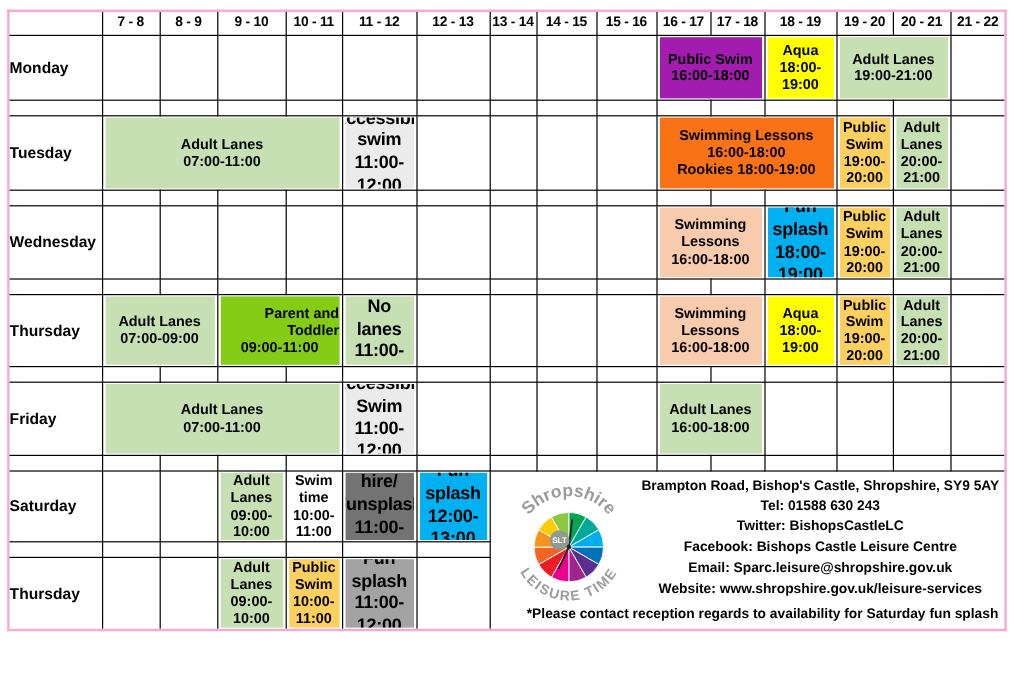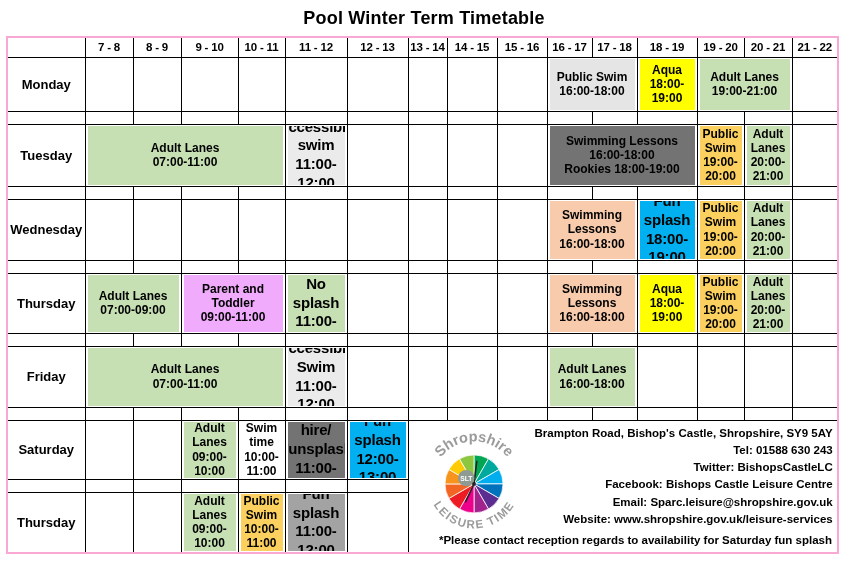"Pool Winter Term Timetable" div.title { html: <div>Pool Winter Term Timetable</div> -> none }
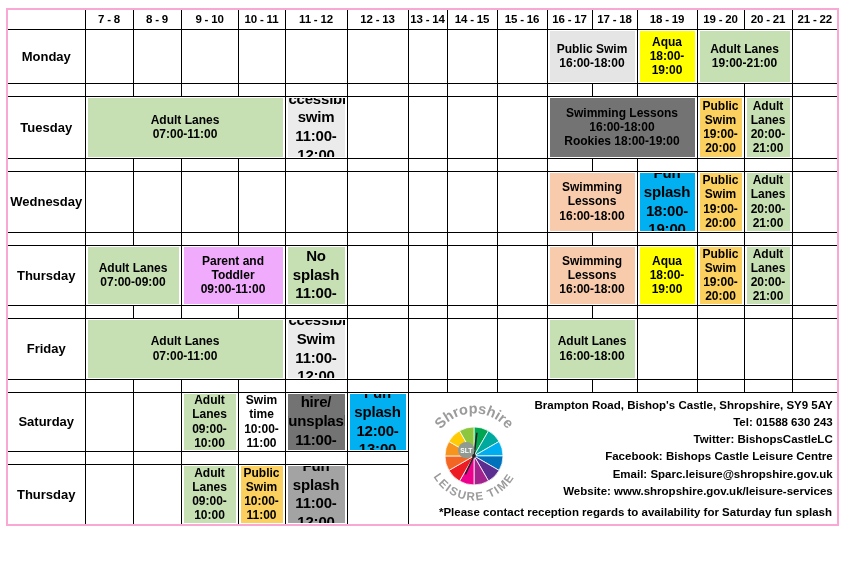"Monday" td.day-cell { text-align: center -> left }
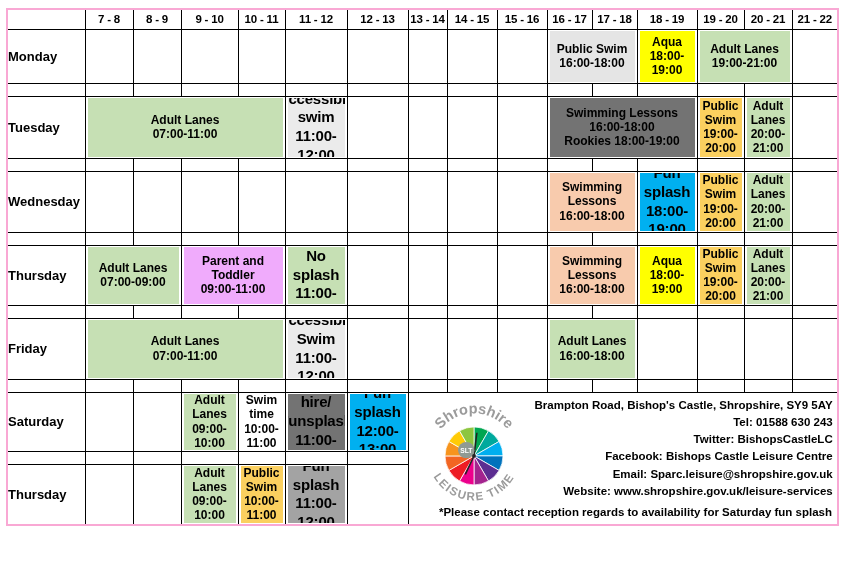"Public Swim" div.activity { background: #e5e5e5 -> #a21caf }
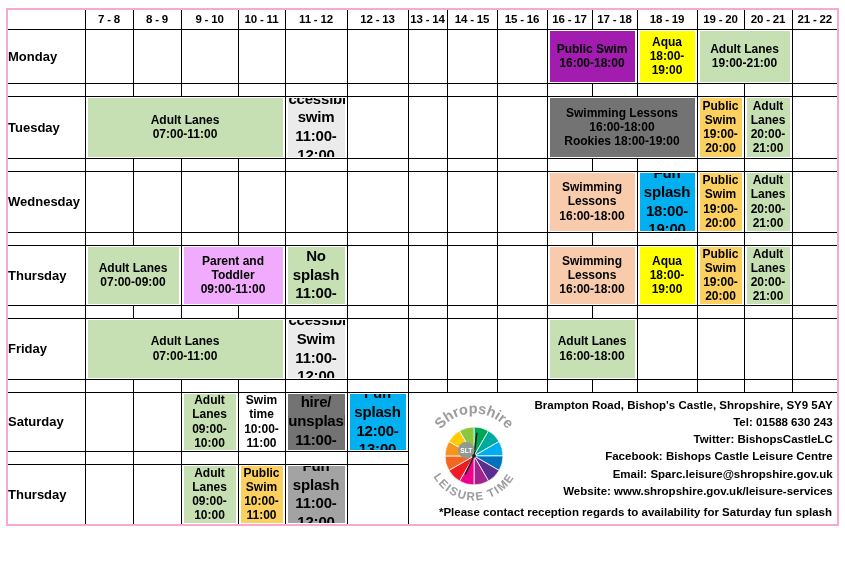"Swimming Lessons" div.activity { background: #737373 -> #f97316 }
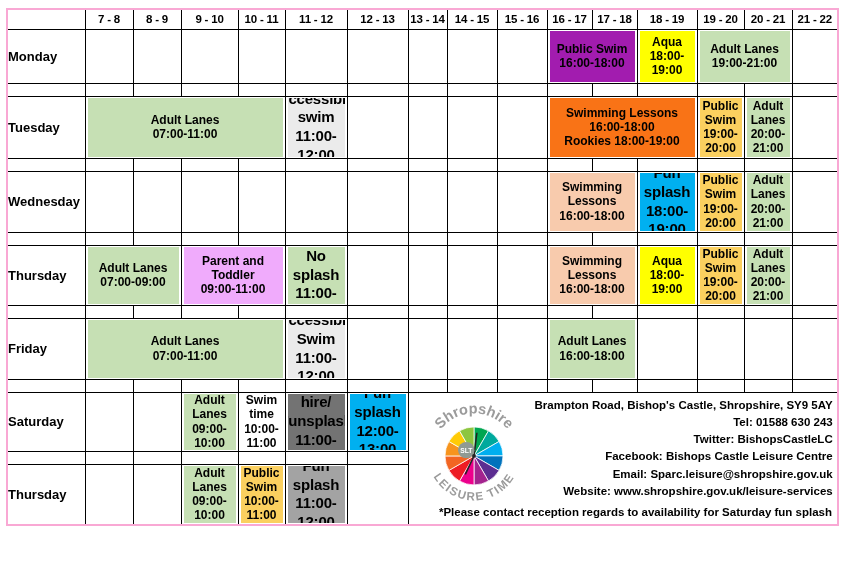"Parent and Toddler" div.activity { background: #f0abfc -> #84cc16; text-align: none -> right }
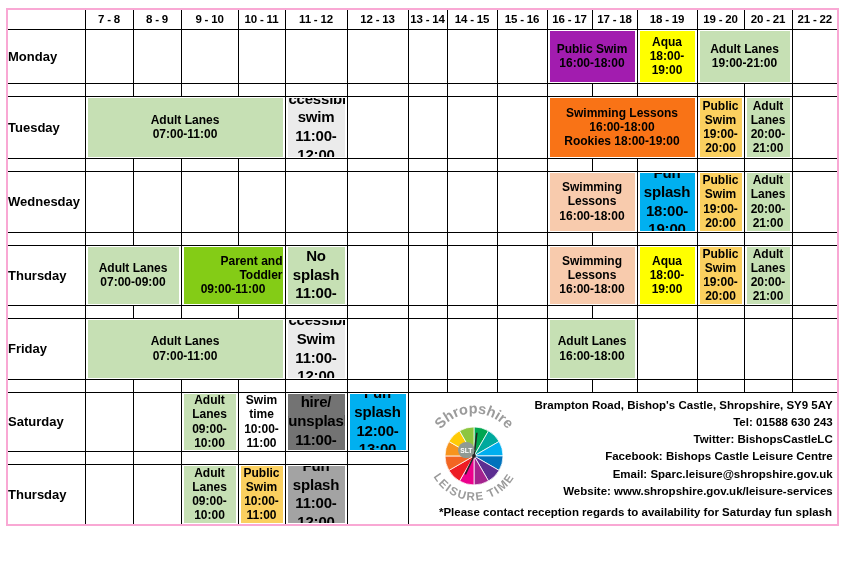"No splash" div { text: splash -> lanes }
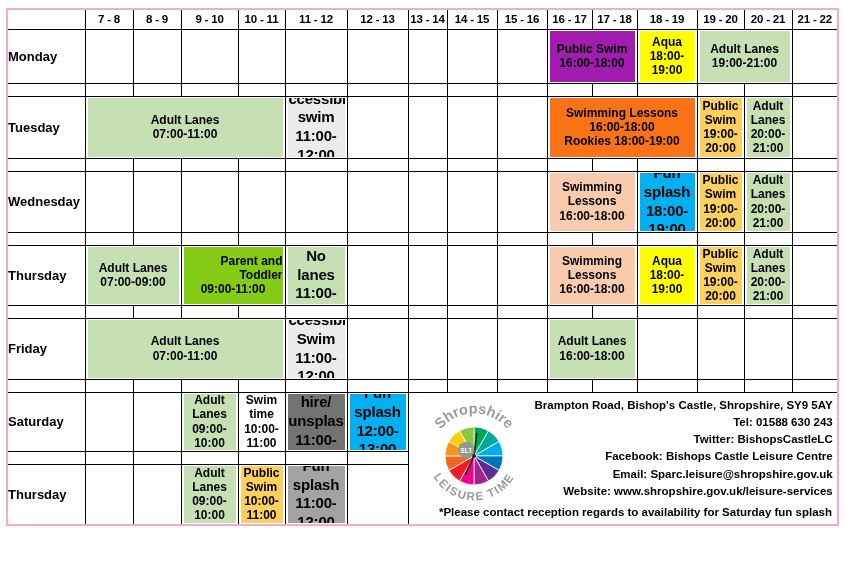"Brampton Road, Bishop's Castle," .contact { text-align: right -> center }
